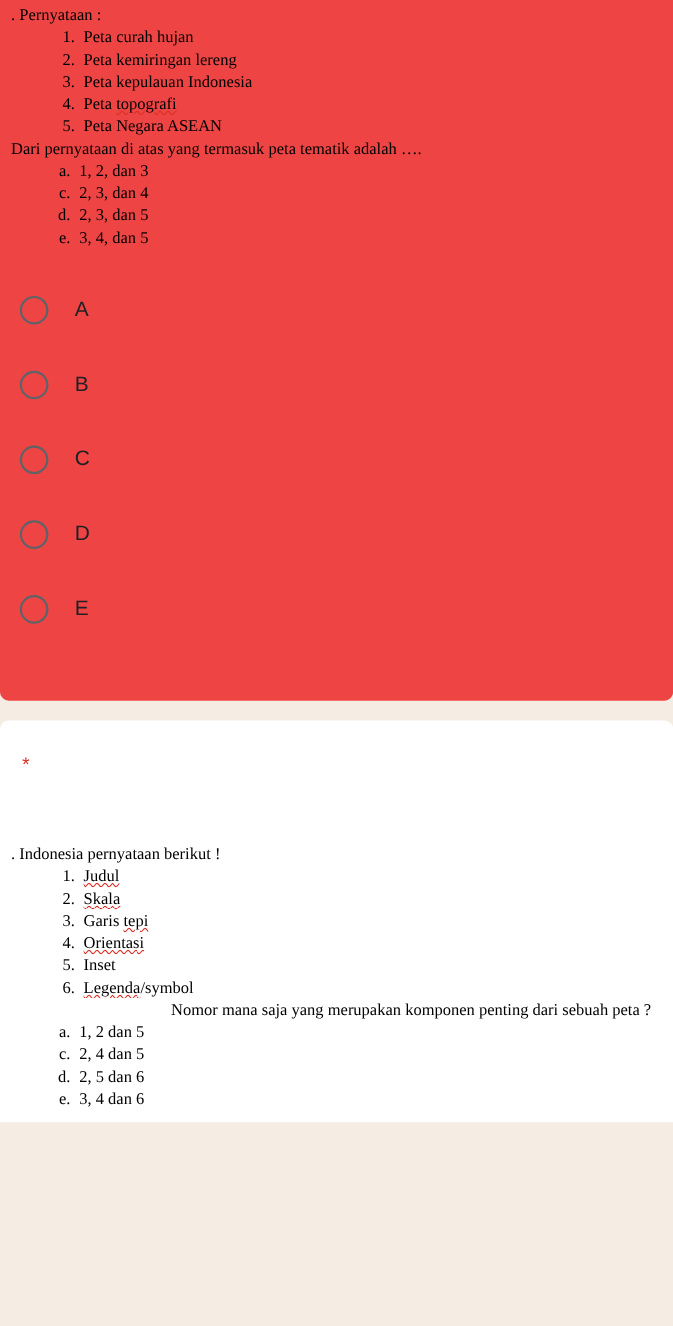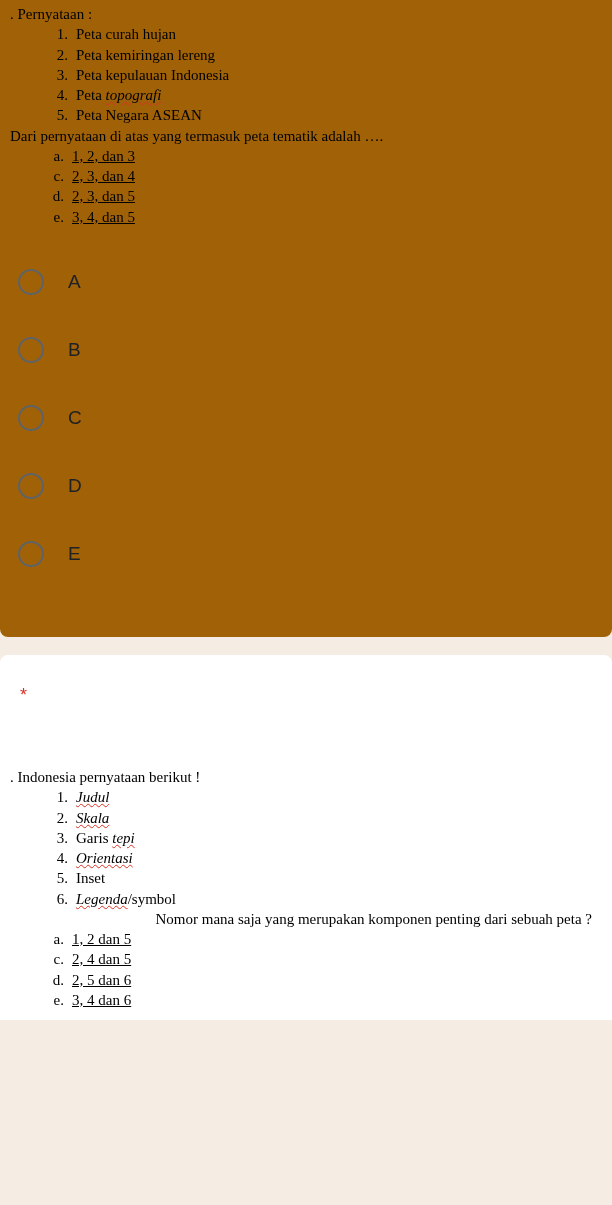". Pernyataan :" .card { background: #a16207 -> #ef4444 }
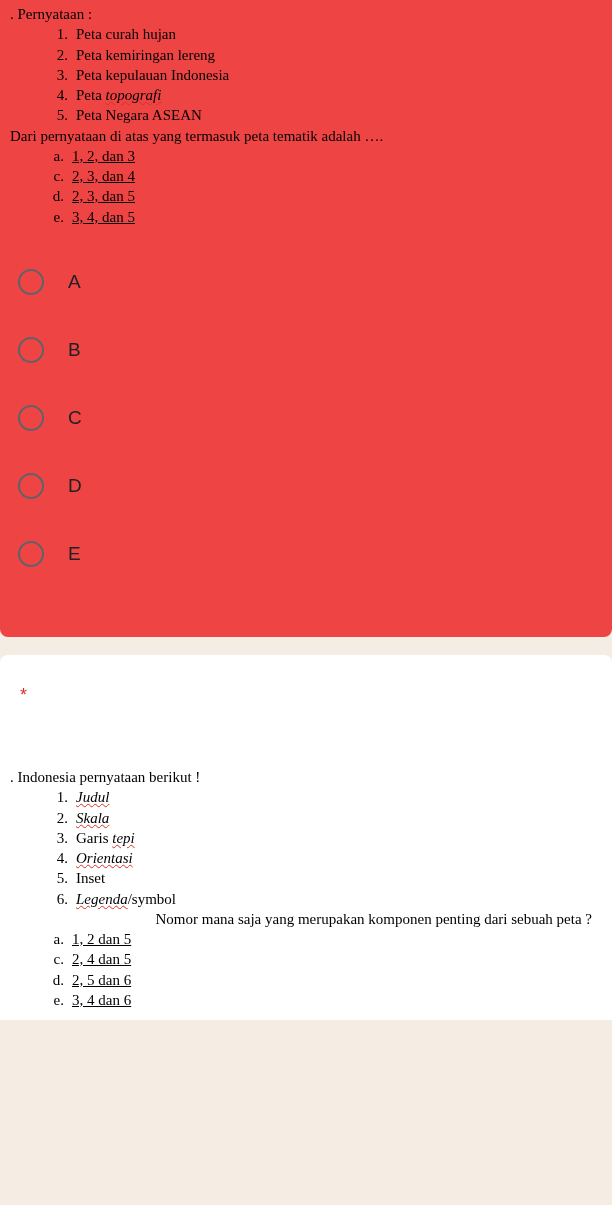"topografi" .squiggle { font-style: italic -> none }
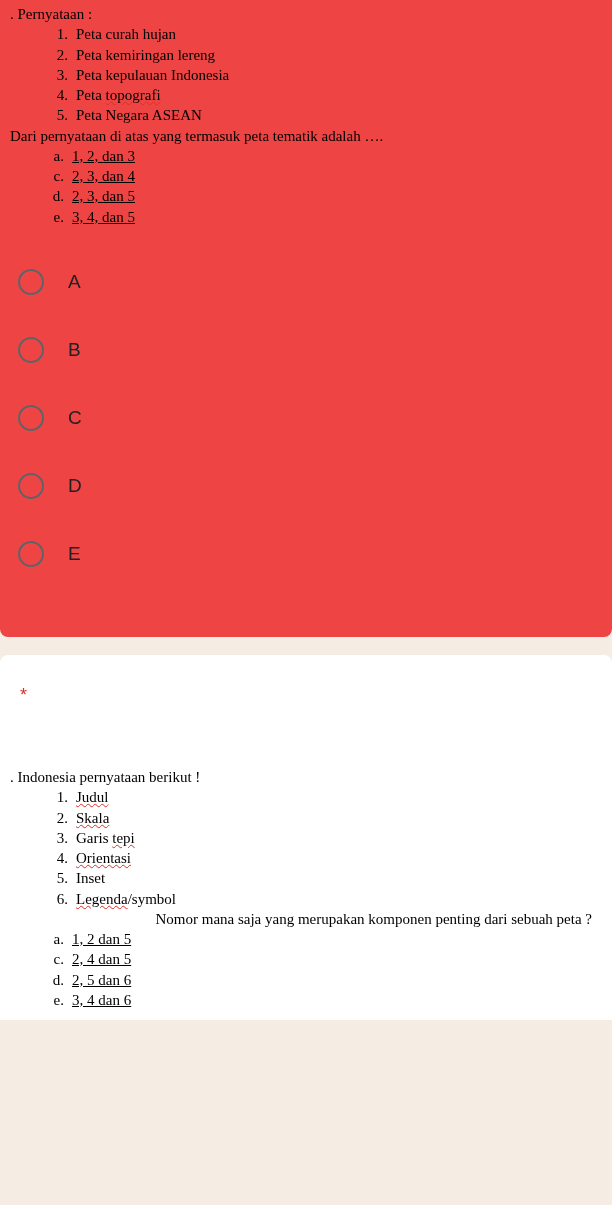"a. 1, 2, dan 3" .alpha-list { text-decoration: underline -> none }
